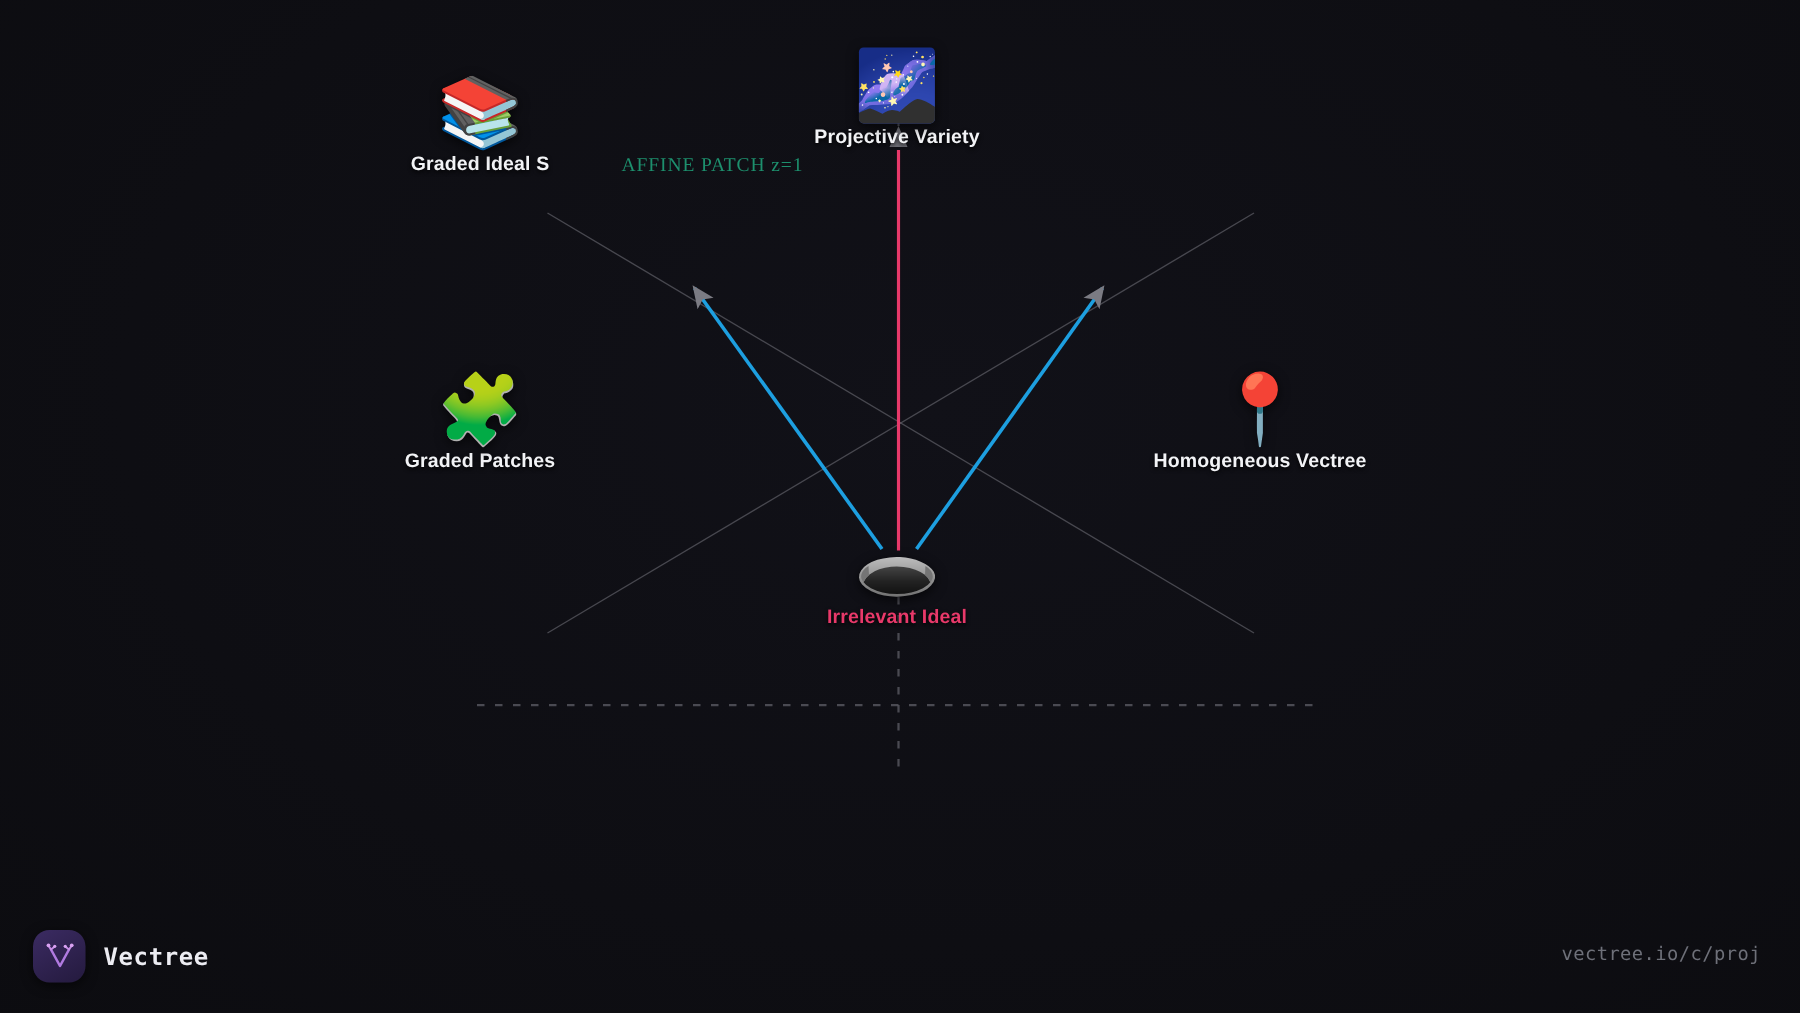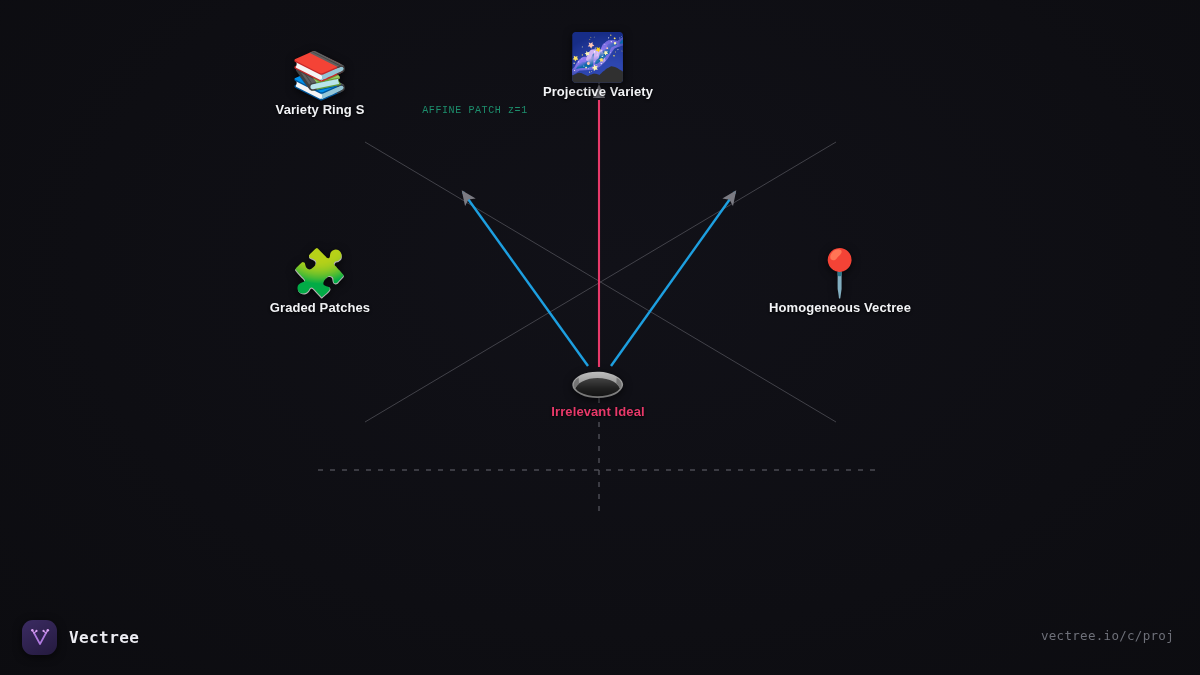"Variety Ring S" div.nlabel { text: Variety Ring -> Graded Ideal }
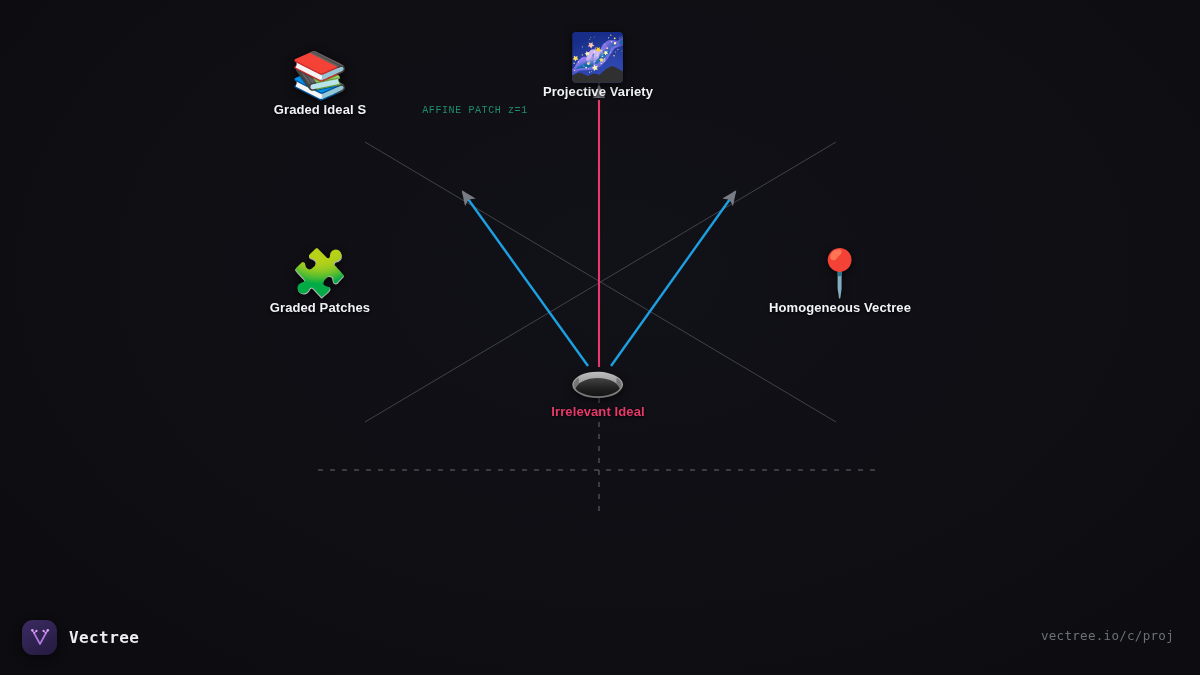"AFFINE PATCH z=1" .edge-label { font-family: Liberation Mono, monospace -> Liberation Serif, serif; font-size: 10px -> 13px }
